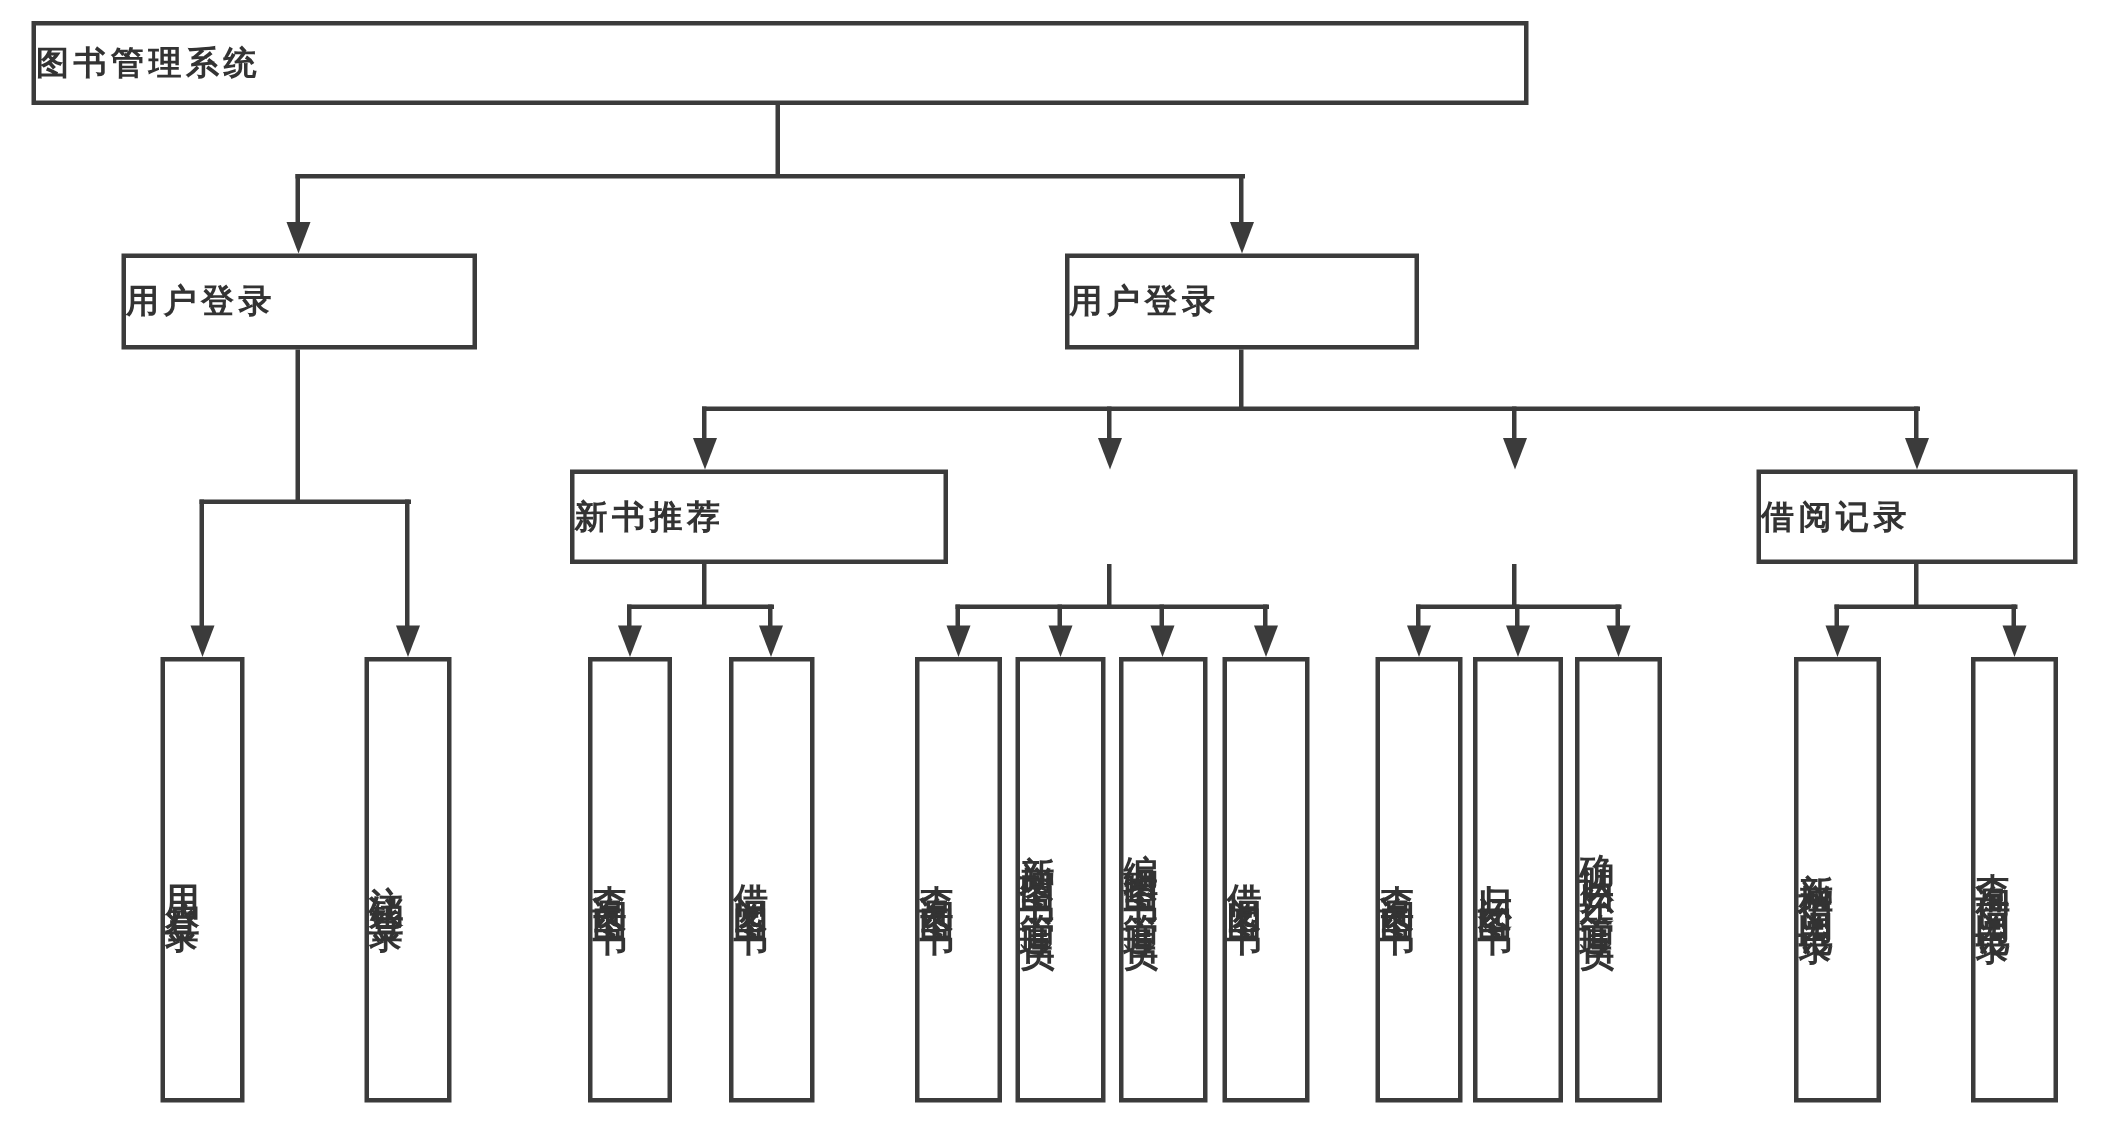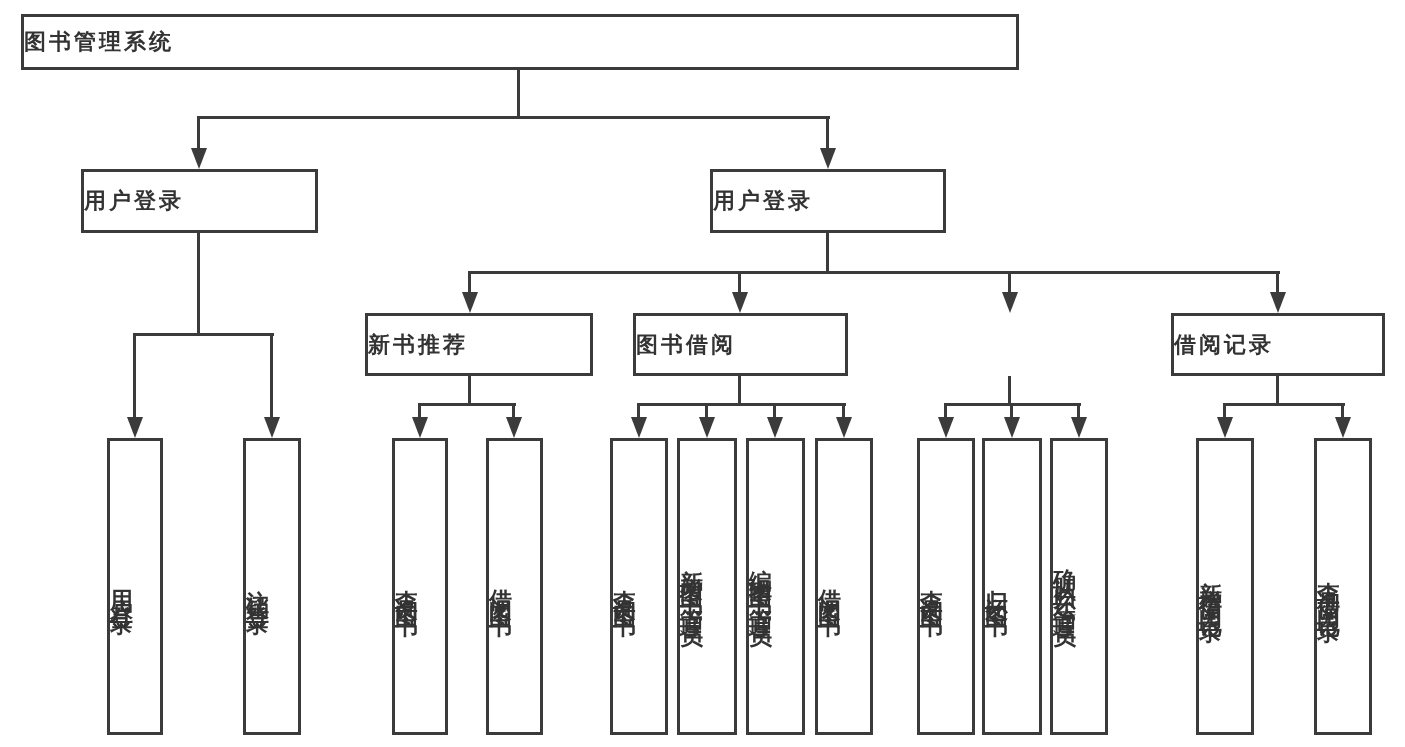"新书推荐" div.box { left: 365px -> 380px; width: 228px -> 252px }
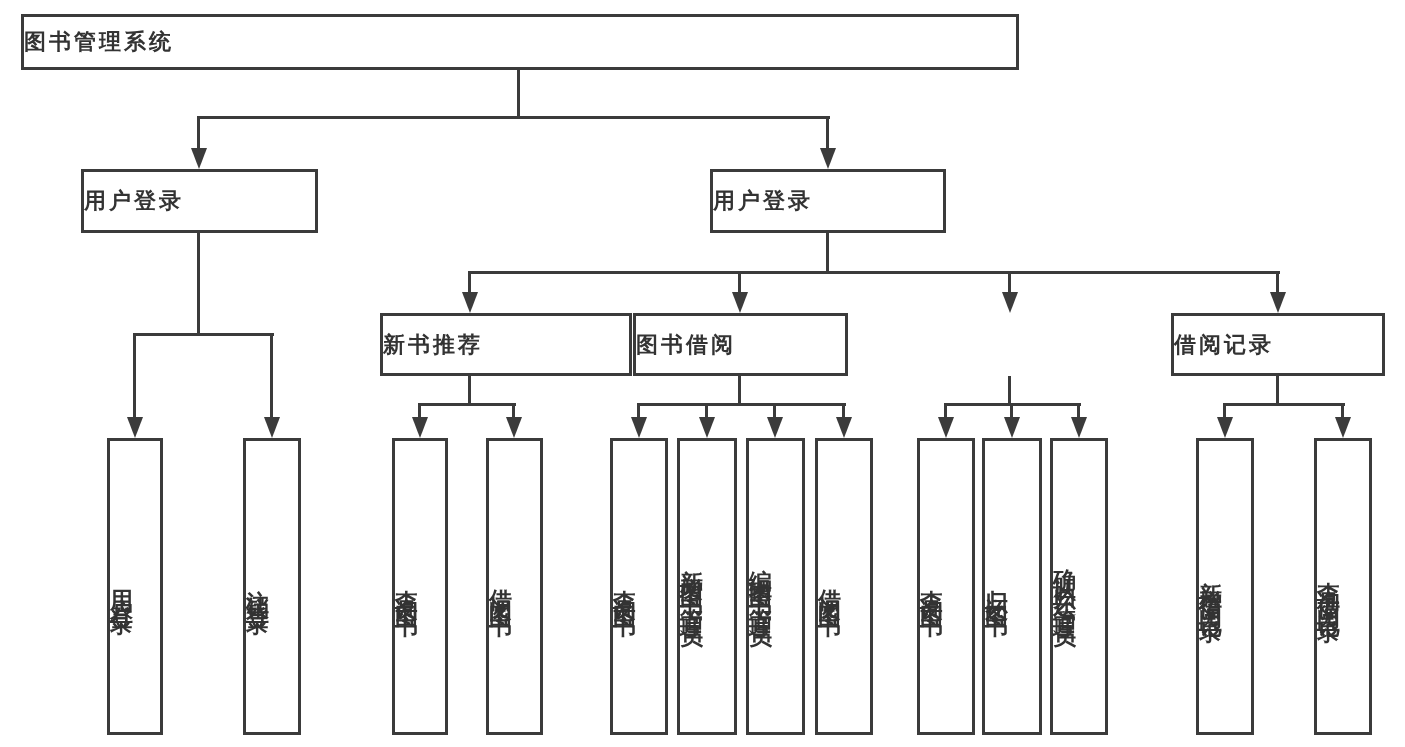"图书借阅" div.box { html: <div> <span>图书借阅</span> </div> -> none }
